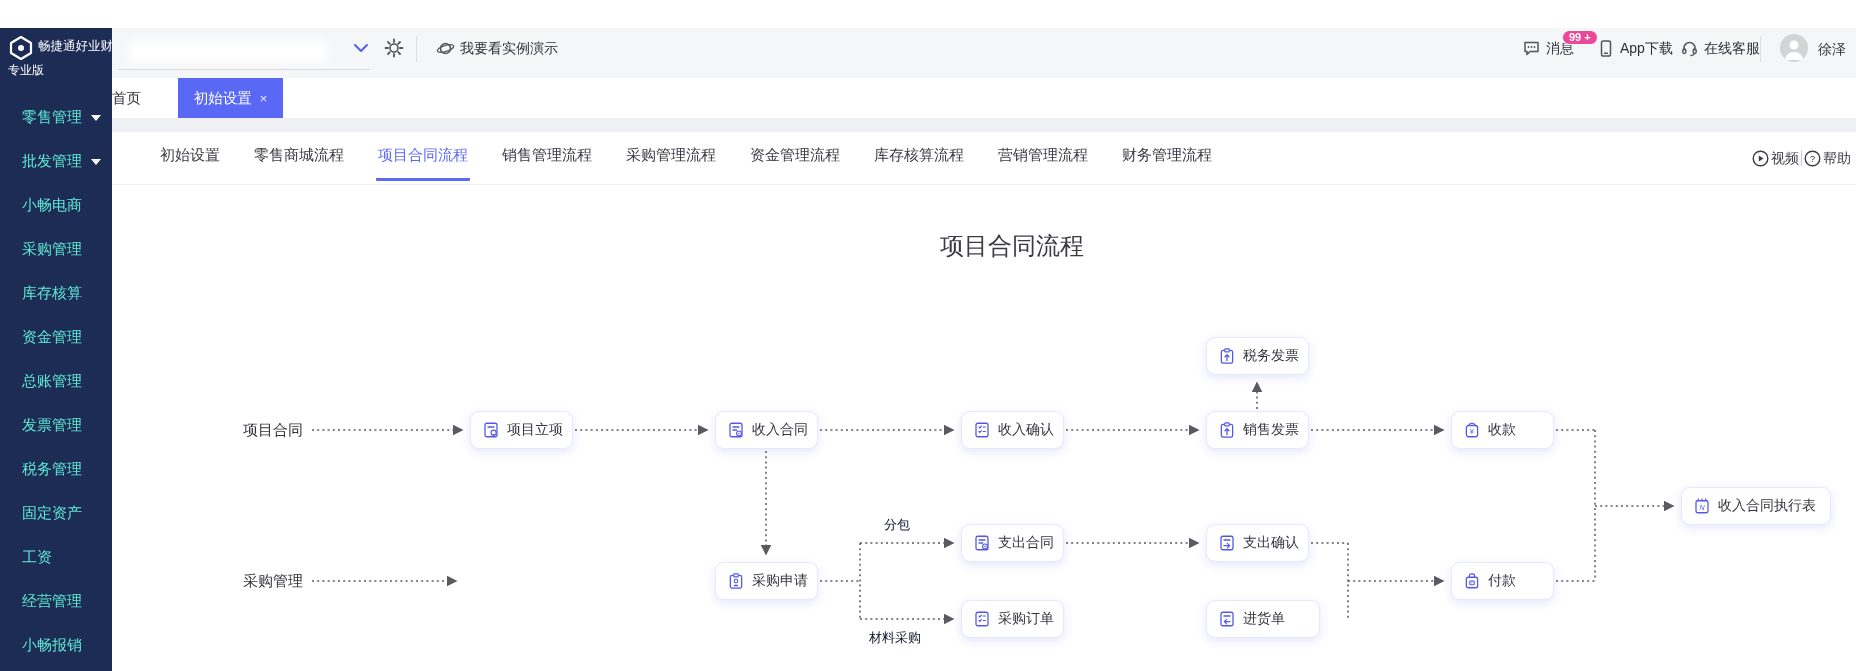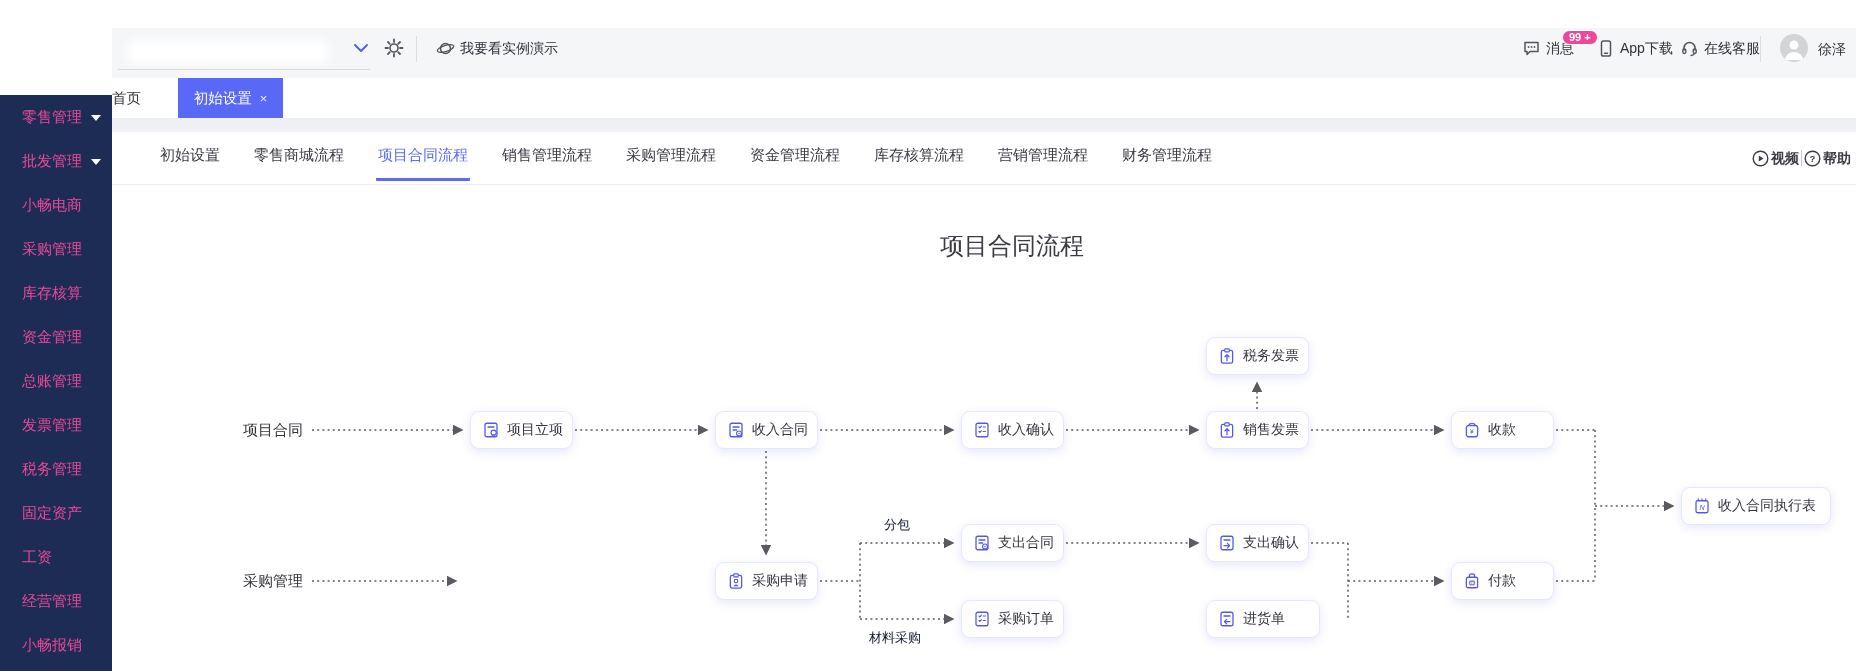"畅捷通好业财" div.abs { html: none -> <div> <svg> <path></path> <circle></circle> </svg> <div>畅捷通好业财</div> <div>专业版</div> </div> }
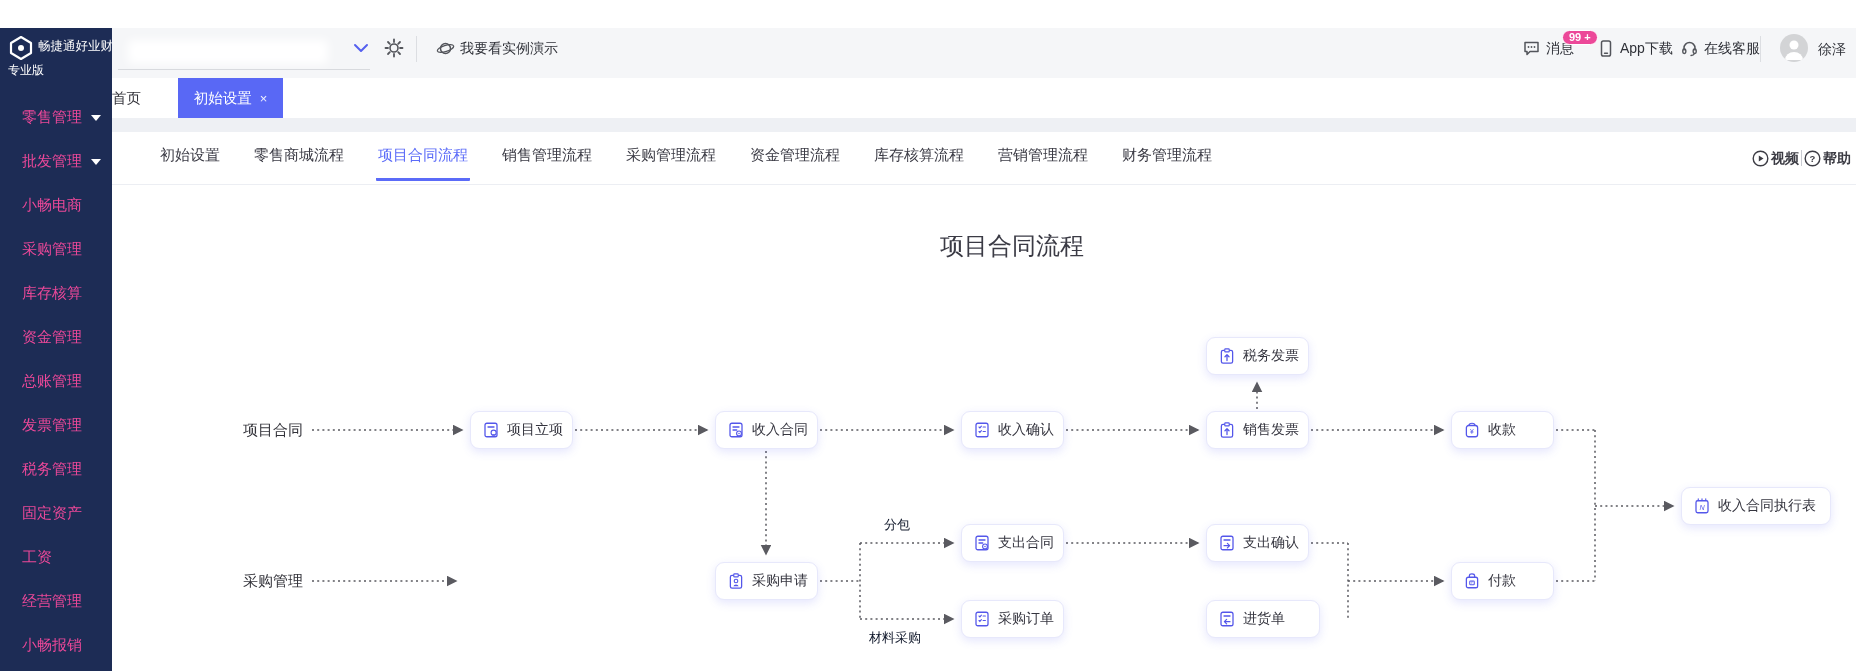"零售管理" .side-item { color: #ec4899 -> #5eead4 }
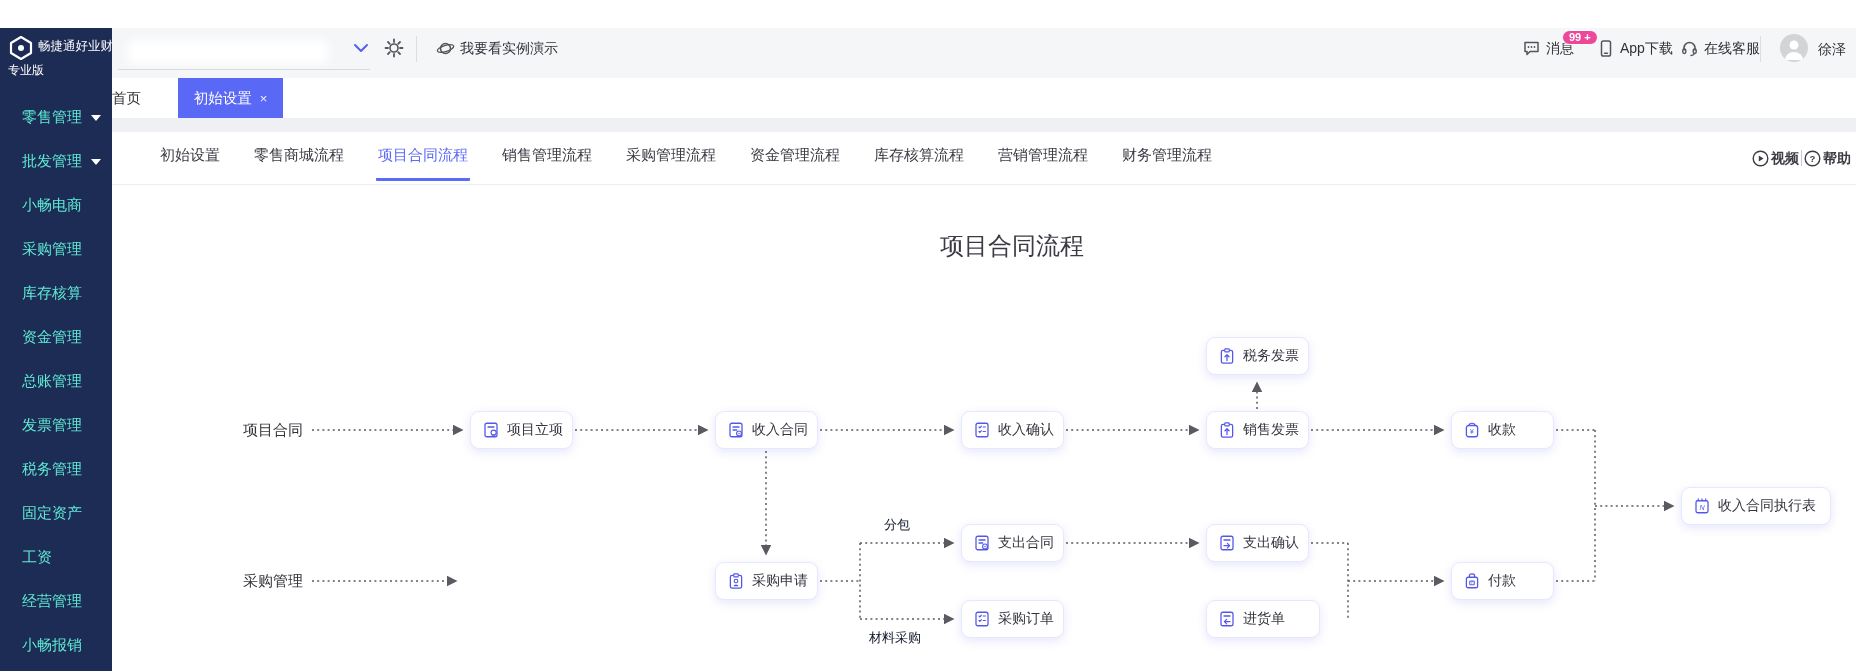"视频" .cactions { font-weight: bold -> none }
